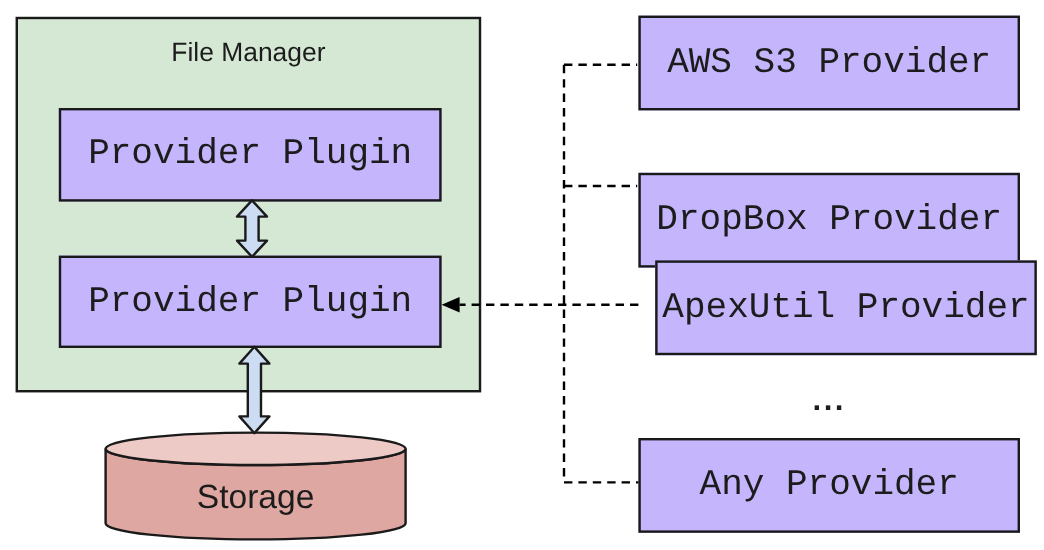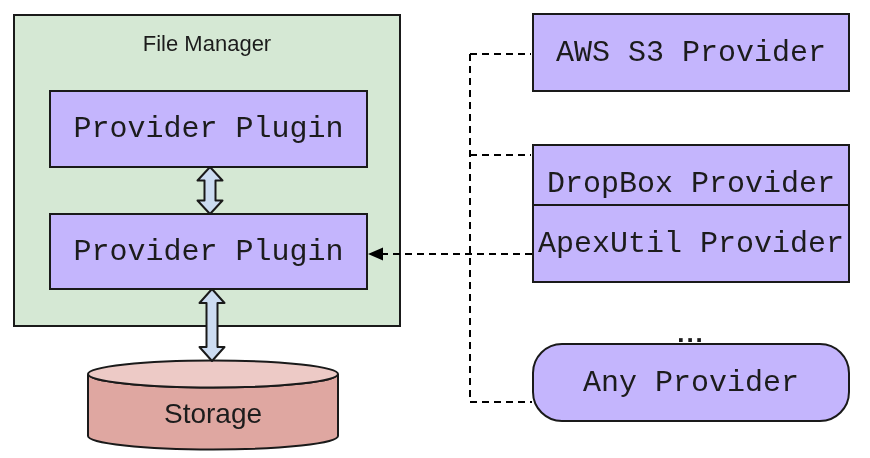"ApexUtil Provider" .node-apexutil { margin-left: none -> 14px; top: 204px -> 217px }
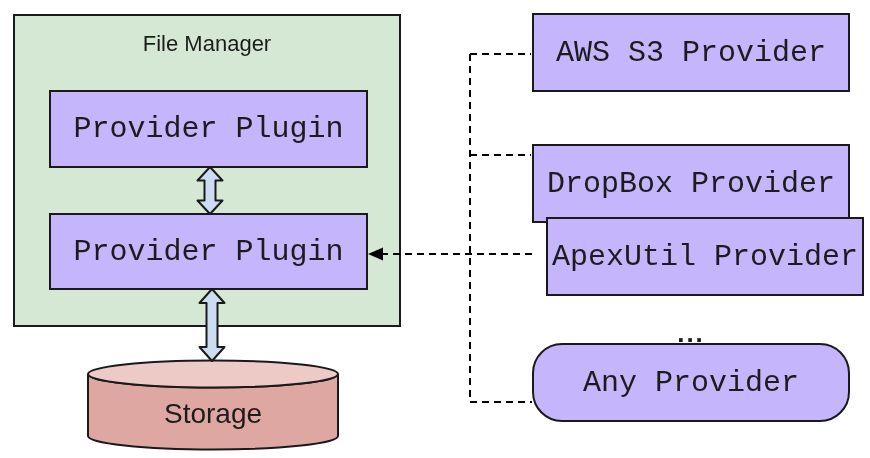"Any Provider" .node-any { border-radius: 30px -> none; top: 343px -> 365px }
